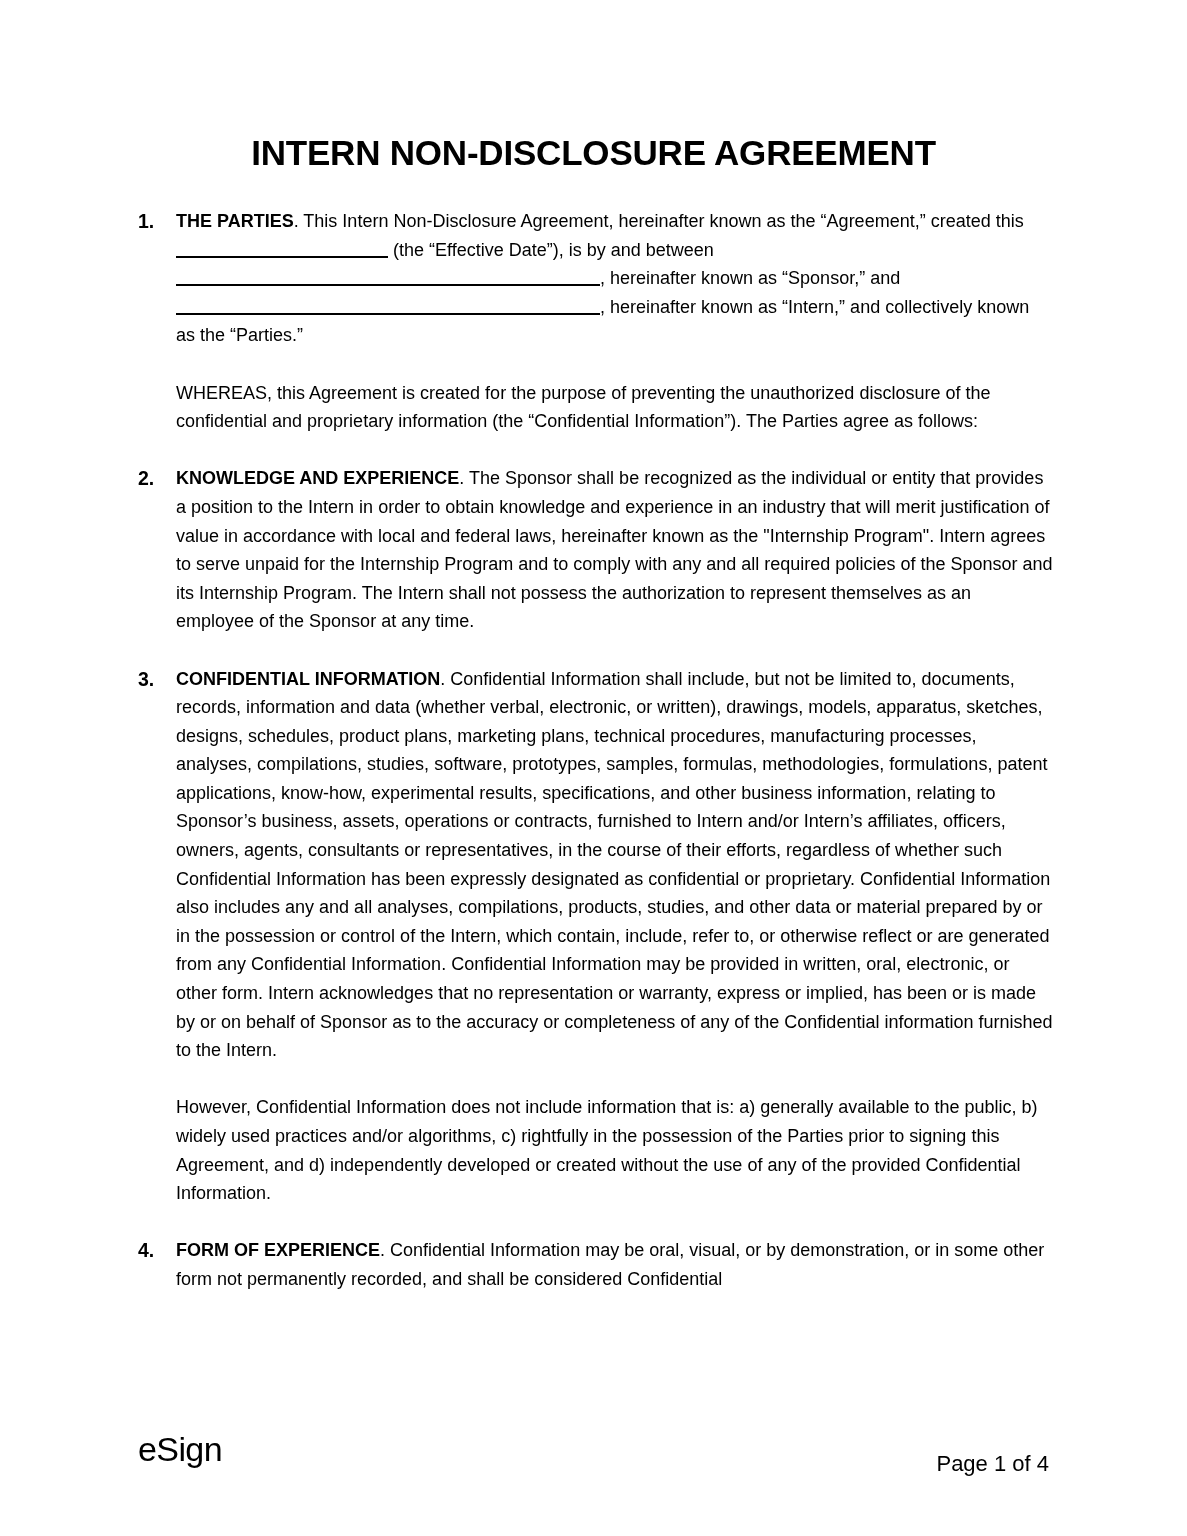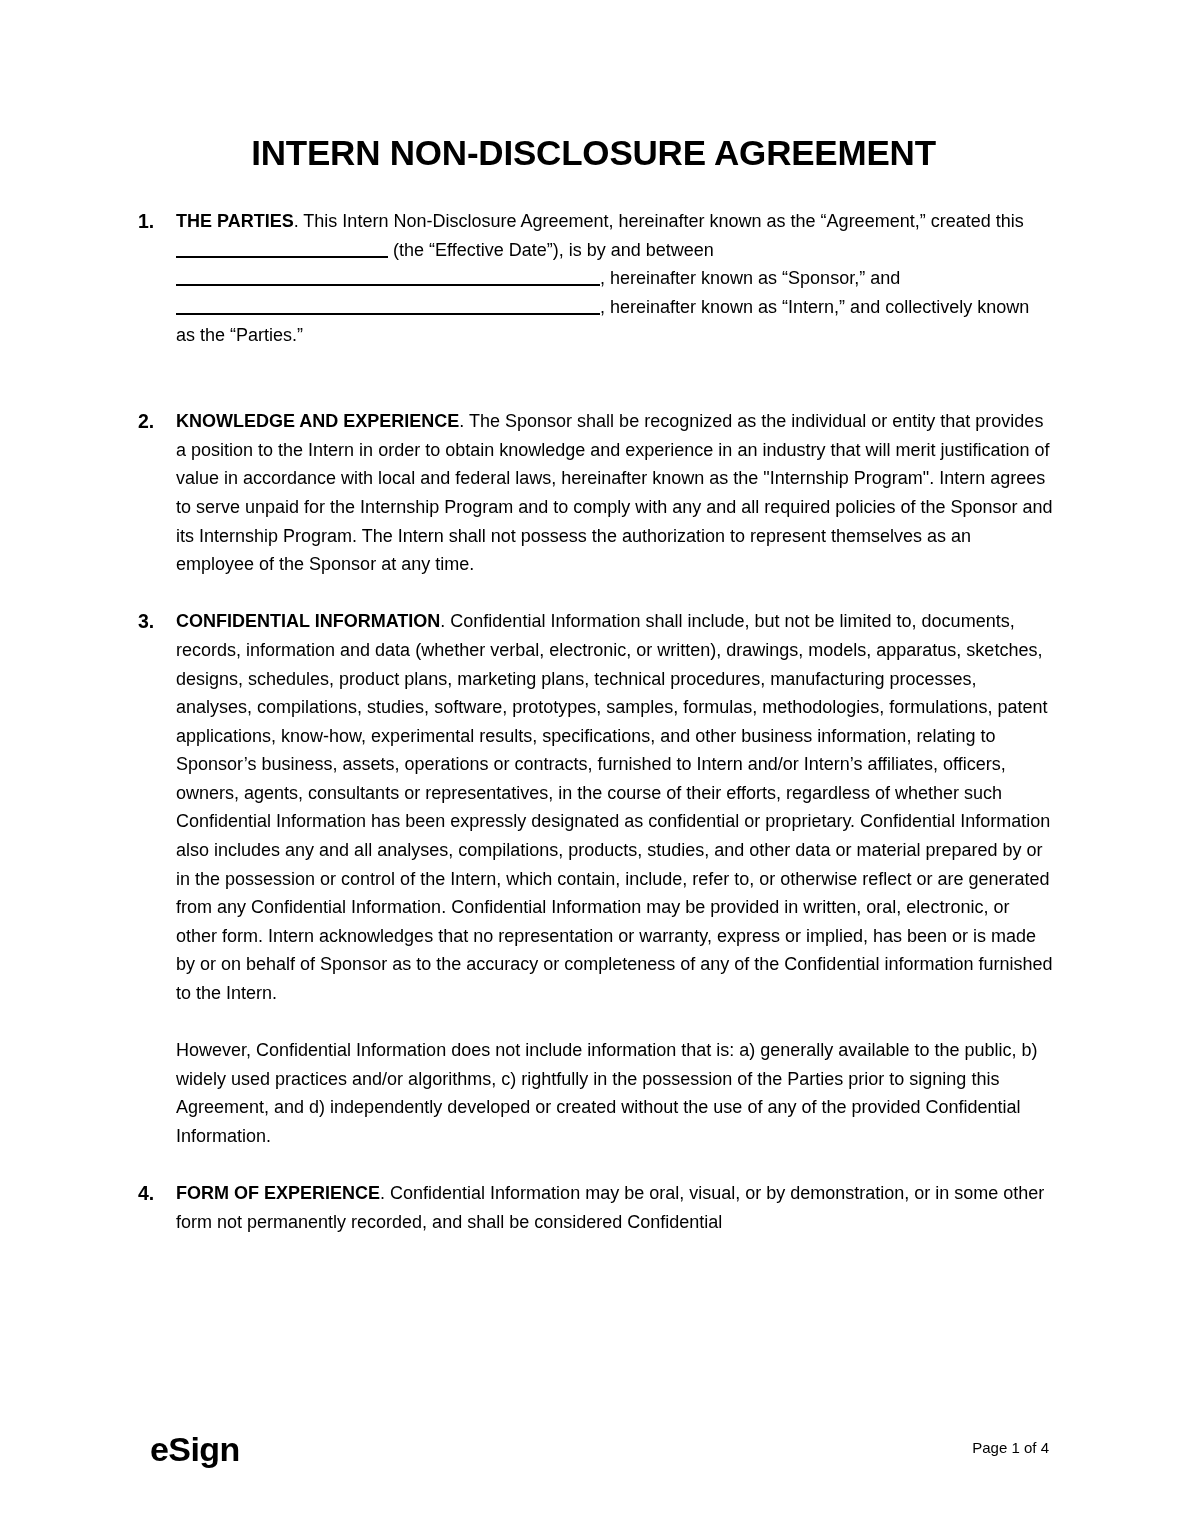"WHEREAS, this Agreement is created" div.clause { html: none -> <div> <p>WHEREAS, this Agreement is created for the purpose of preventing the unauthorized disclosure of the confidential and proprietary information (the “Confidential Information”). The Parties agree as follows:</p> </div> }
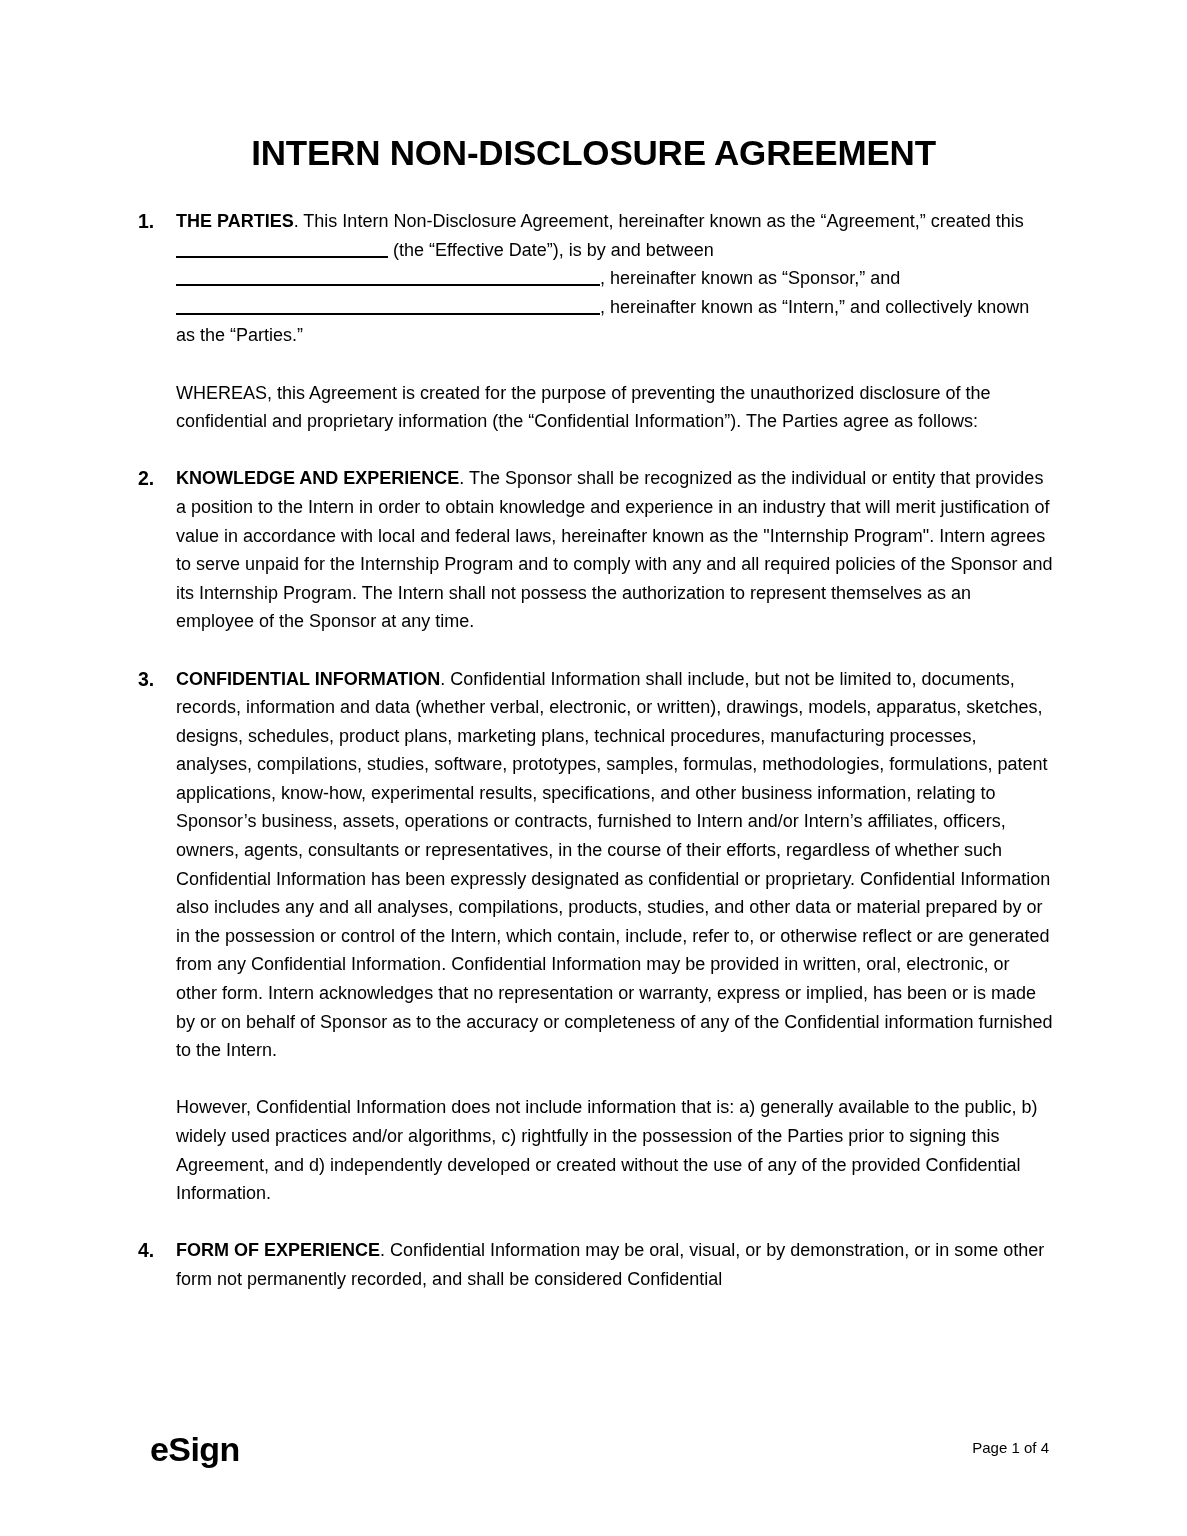"eSign" .footer-logo { font-weight: bold -> normal; left: 12px -> 0 }
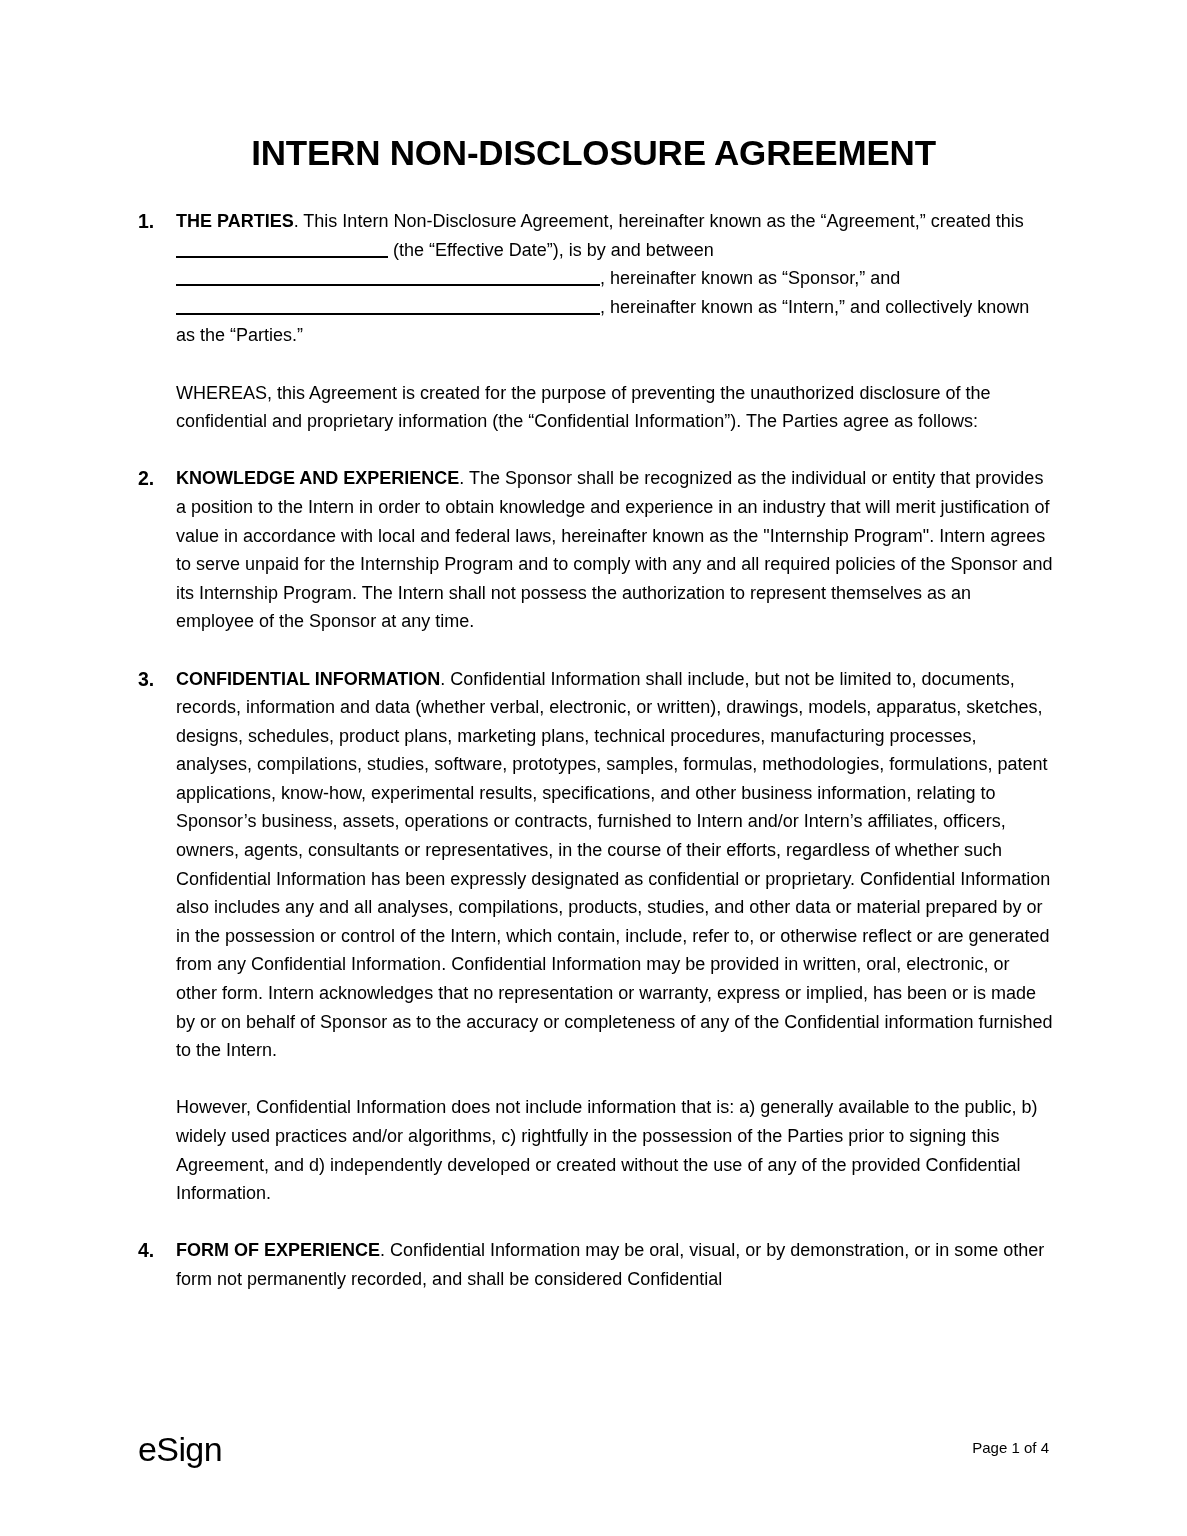"Page 1 of 4" .footer-page { font-size: 15px -> 22px; top: 6px -> 22px }
